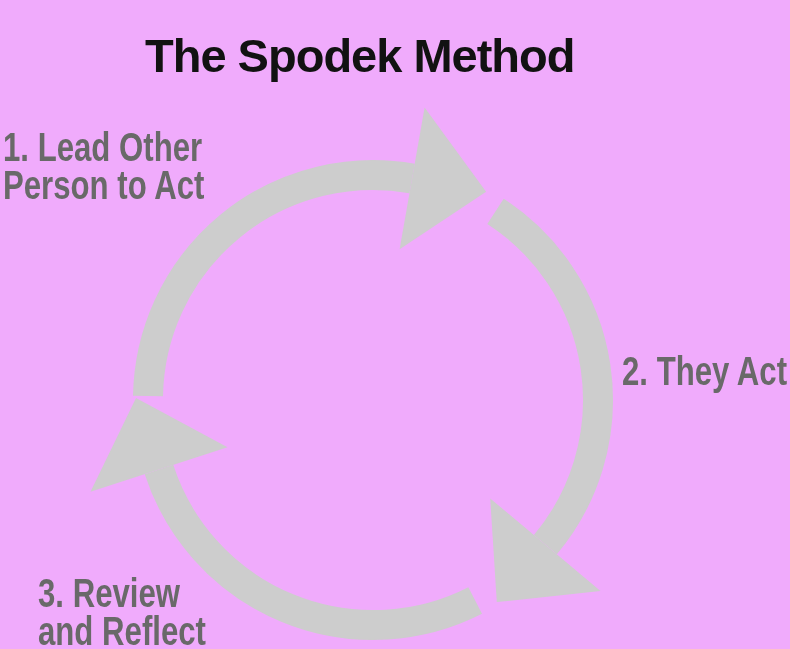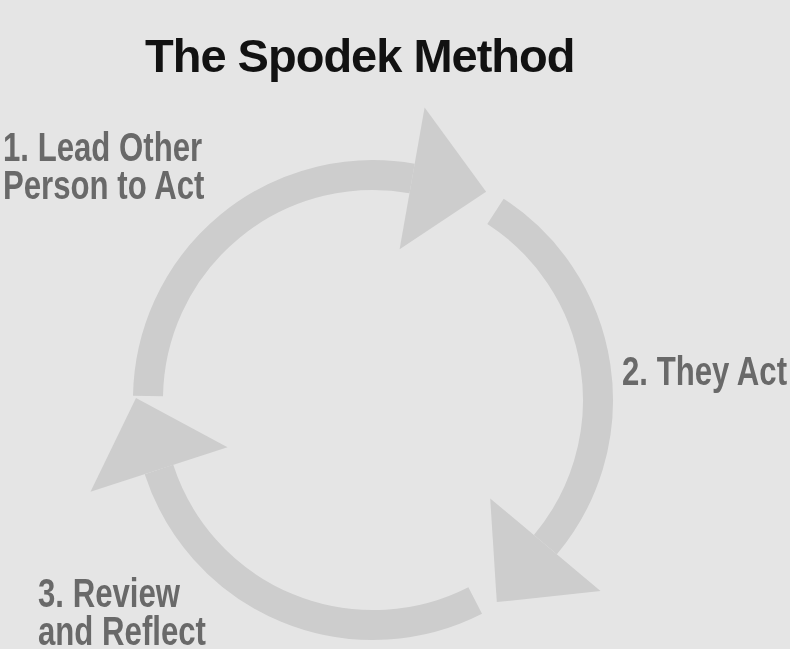"The Spodek Method" #canvas { background: #e5e5e5 -> #f0abfc }
